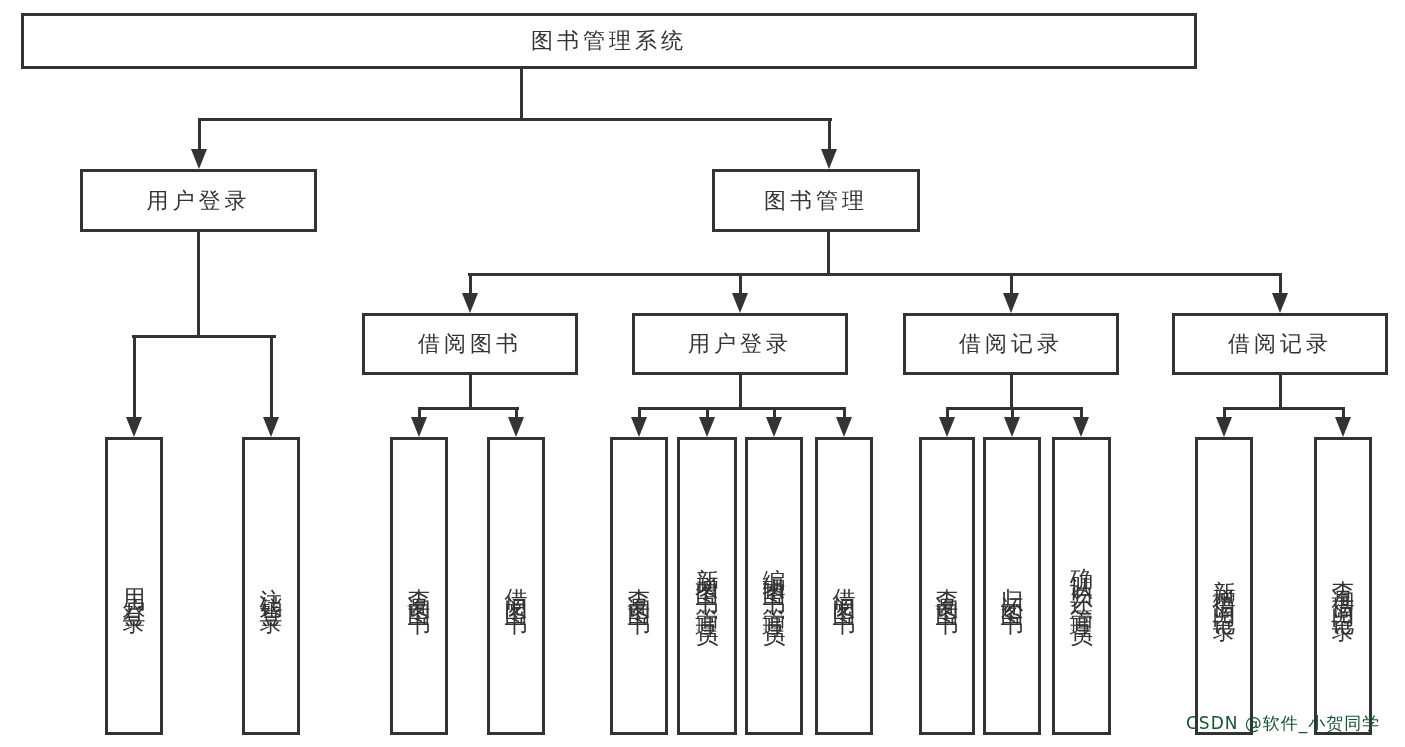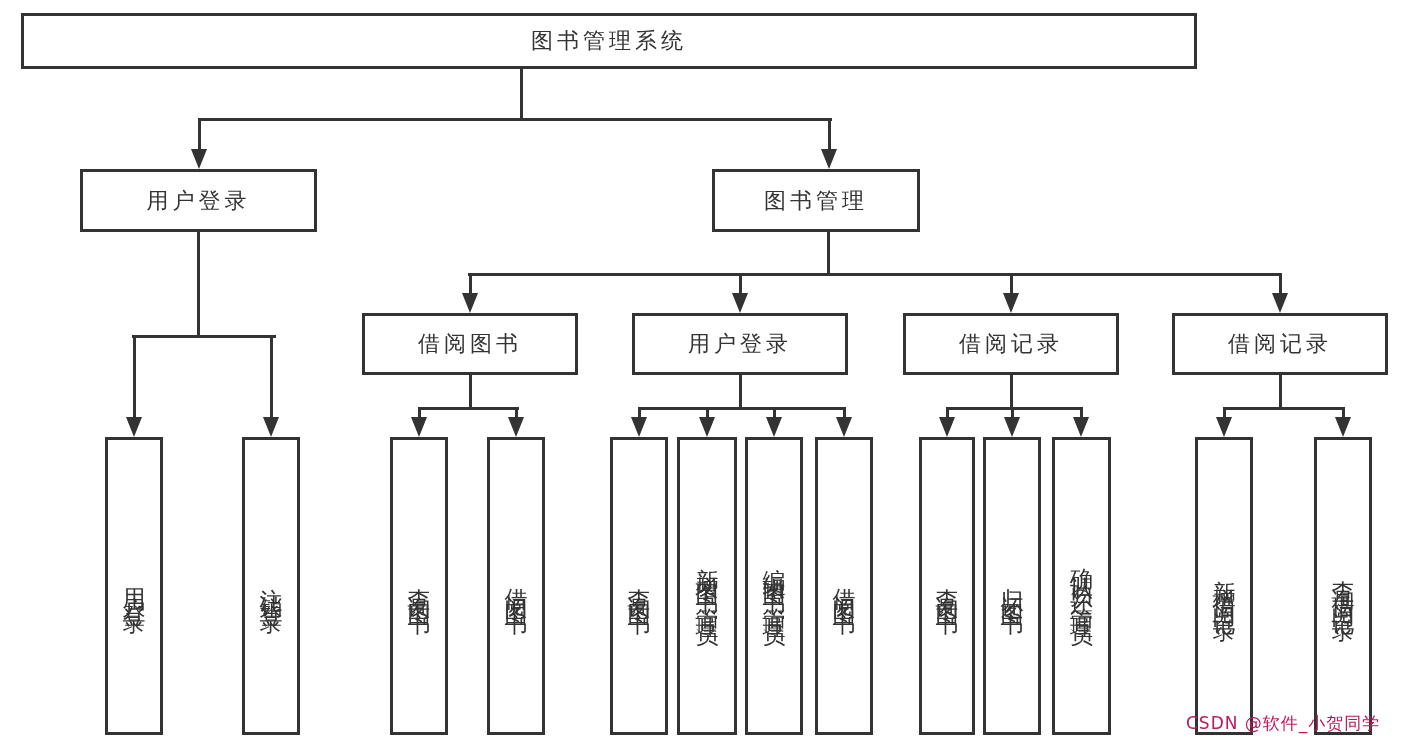"CSDN @软件_小贺同学" .watermark { color: #be185d -> #14532d }
